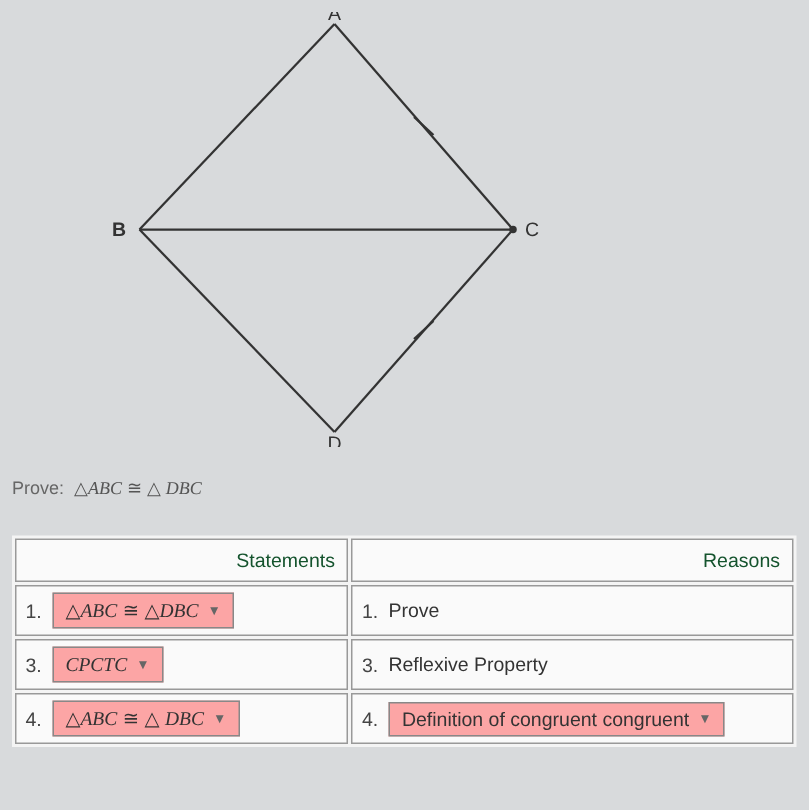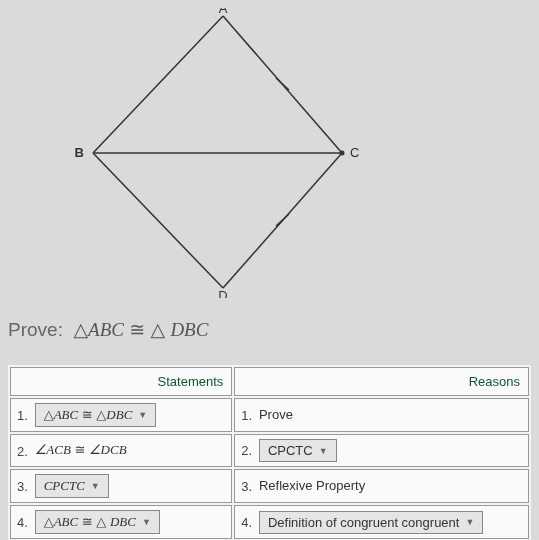"Prove: △ABC ≅ △ DBC" .prove-line { font-size: 19px -> 12px }
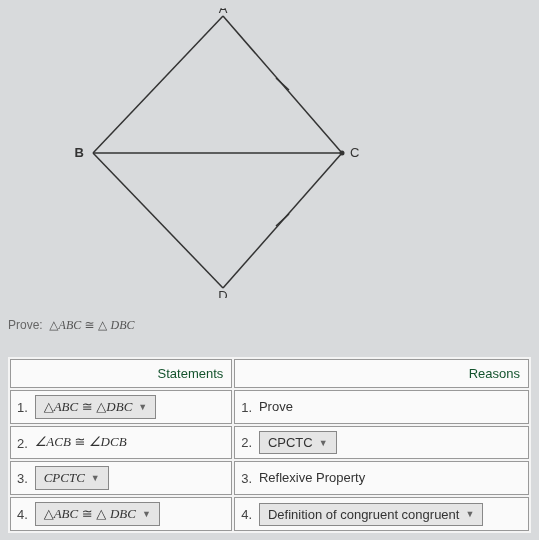"△ABC ≅ △DBC" .dropdown { background: #e5e5e5 -> #fca5a5 }
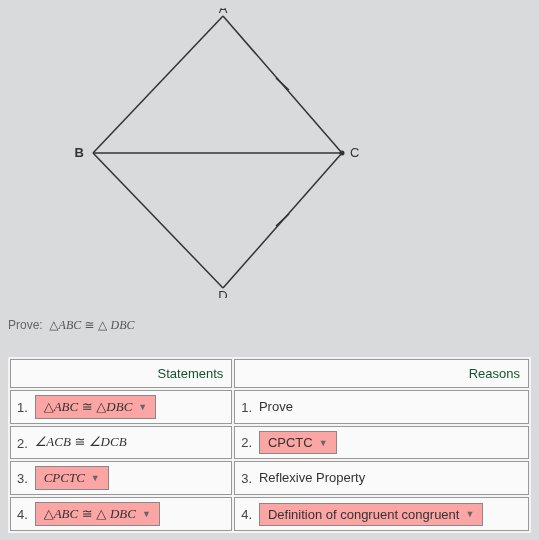"2. ∠ACB ≅ ∠DCB" tr { html: <tr> <td> <span>2.</span> <span><span>∠ACB</span> ≅ <span>∠DCB</span></span> </td> <td> <span>2.</span> <span> <span>CPCTC</span> <span>▼</span> </span> </td> </tr> -> none }
